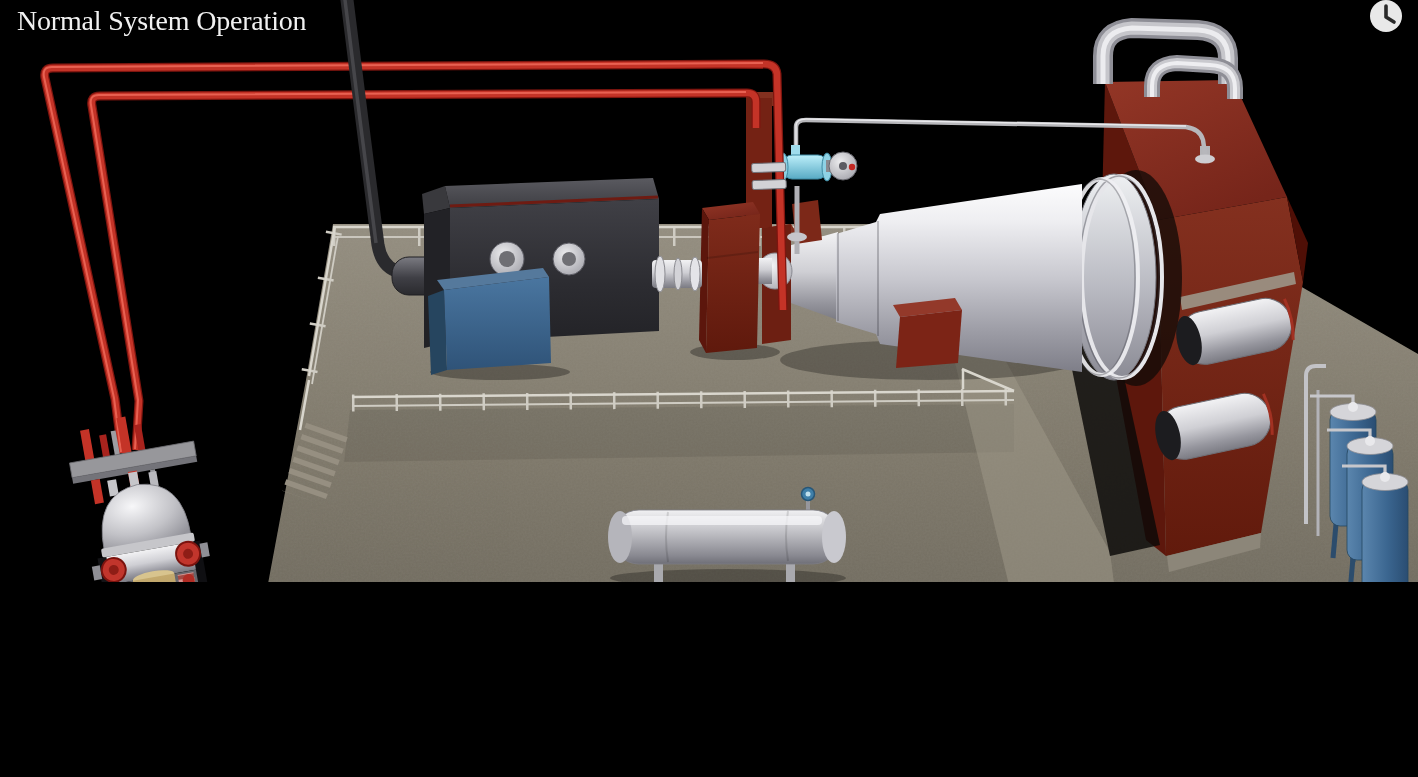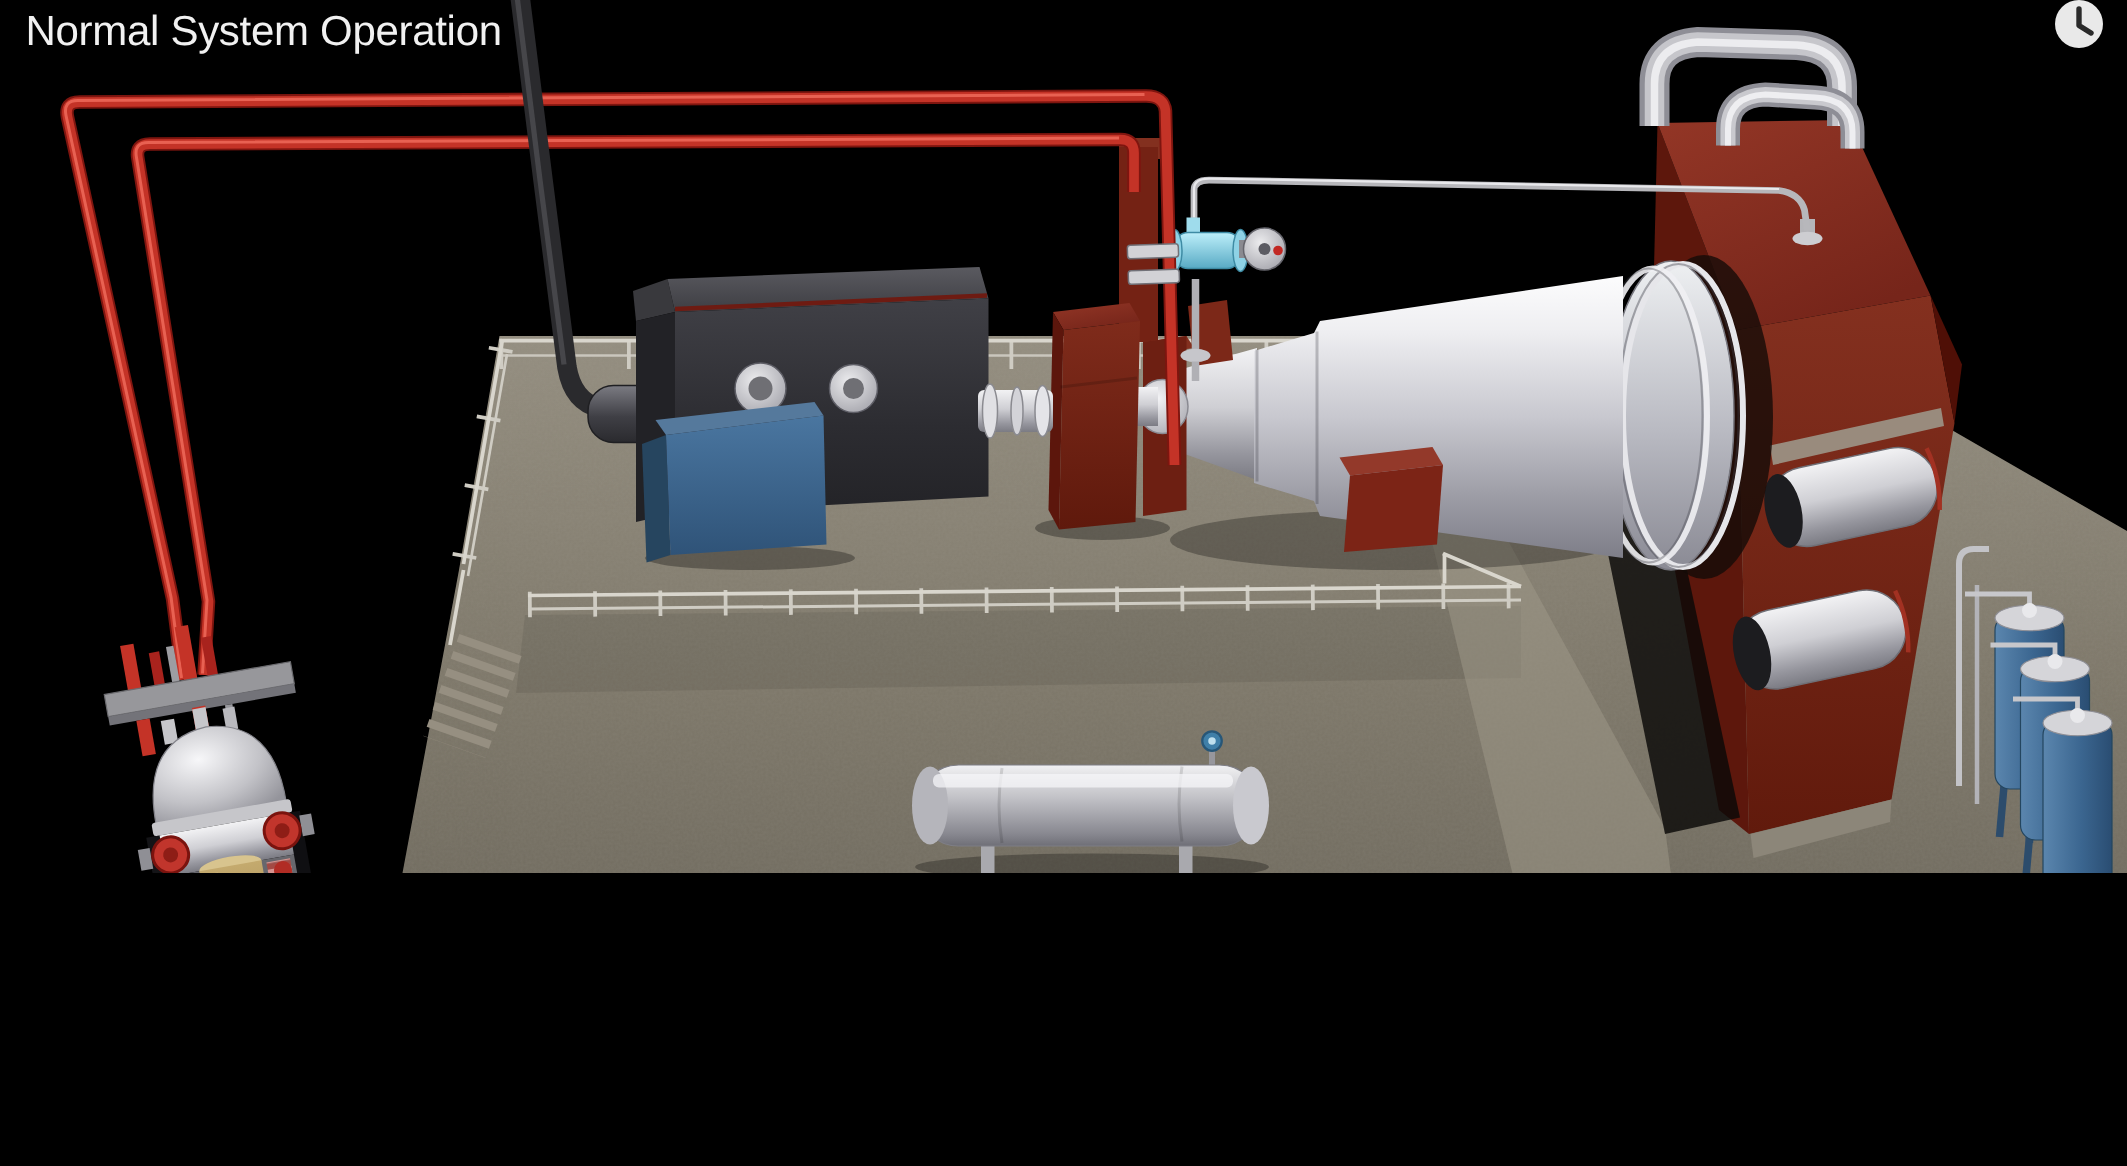"Normal System Operation" .stage { font-family: Liberation Sans, sans-serif -> Liberation Serif, serif }
